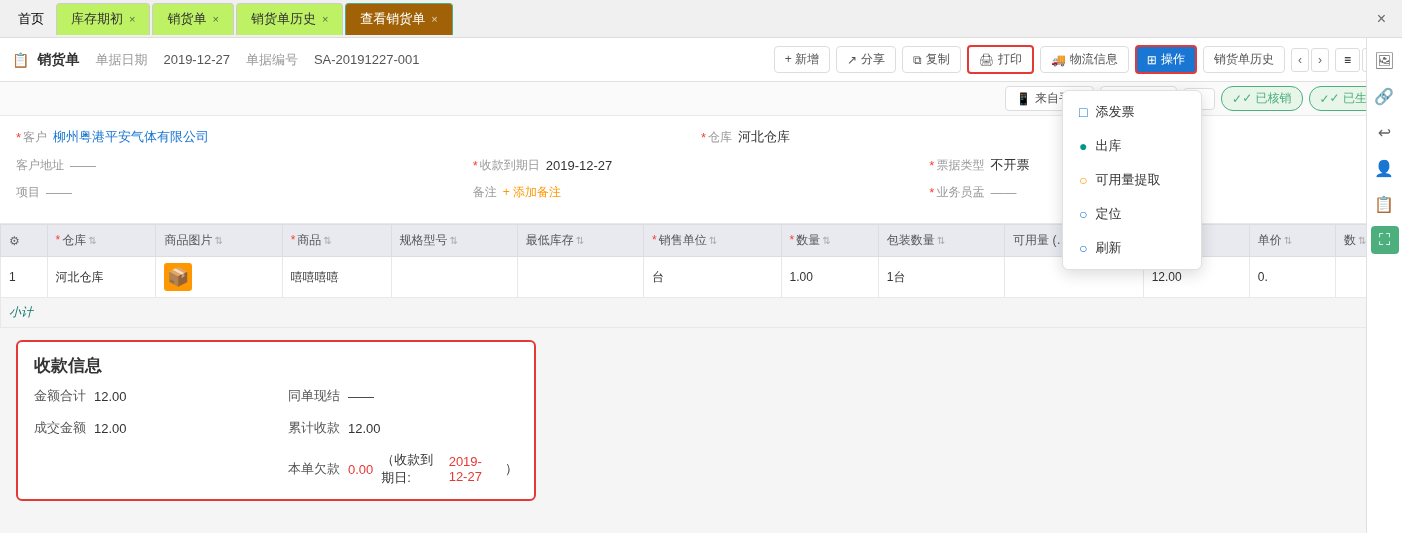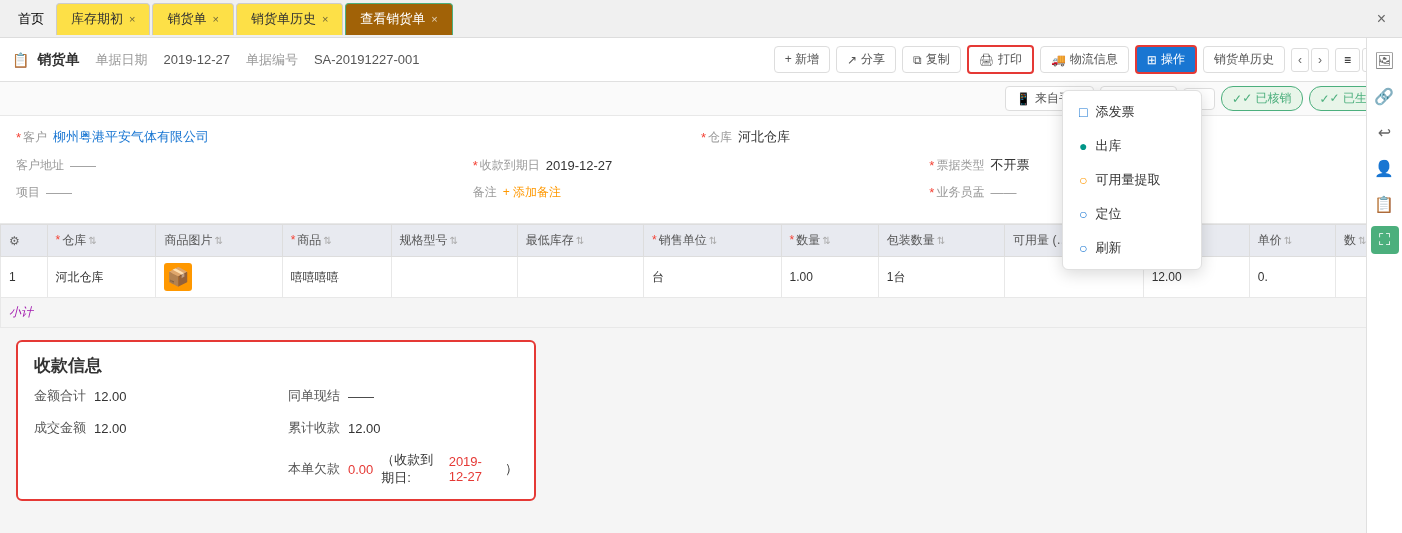"库存期初" .tab { background: #fde047 -> #bef264 }
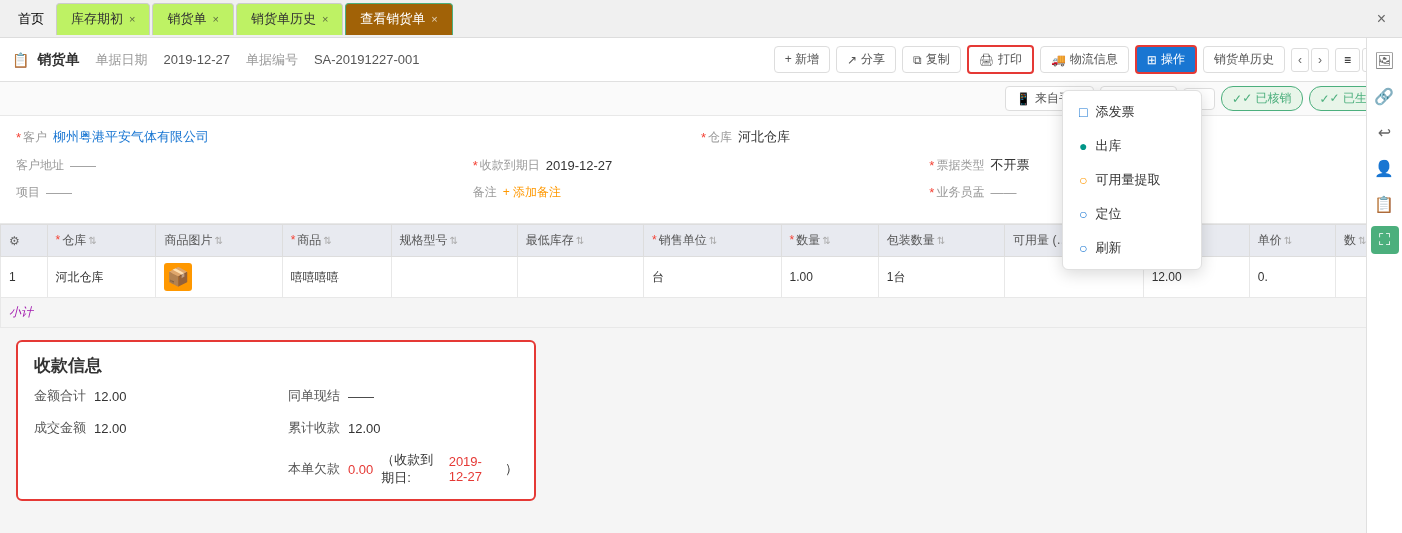"小计" .data-table tbody tr.subtotal td { color: #a21caf -> #0f766e }
